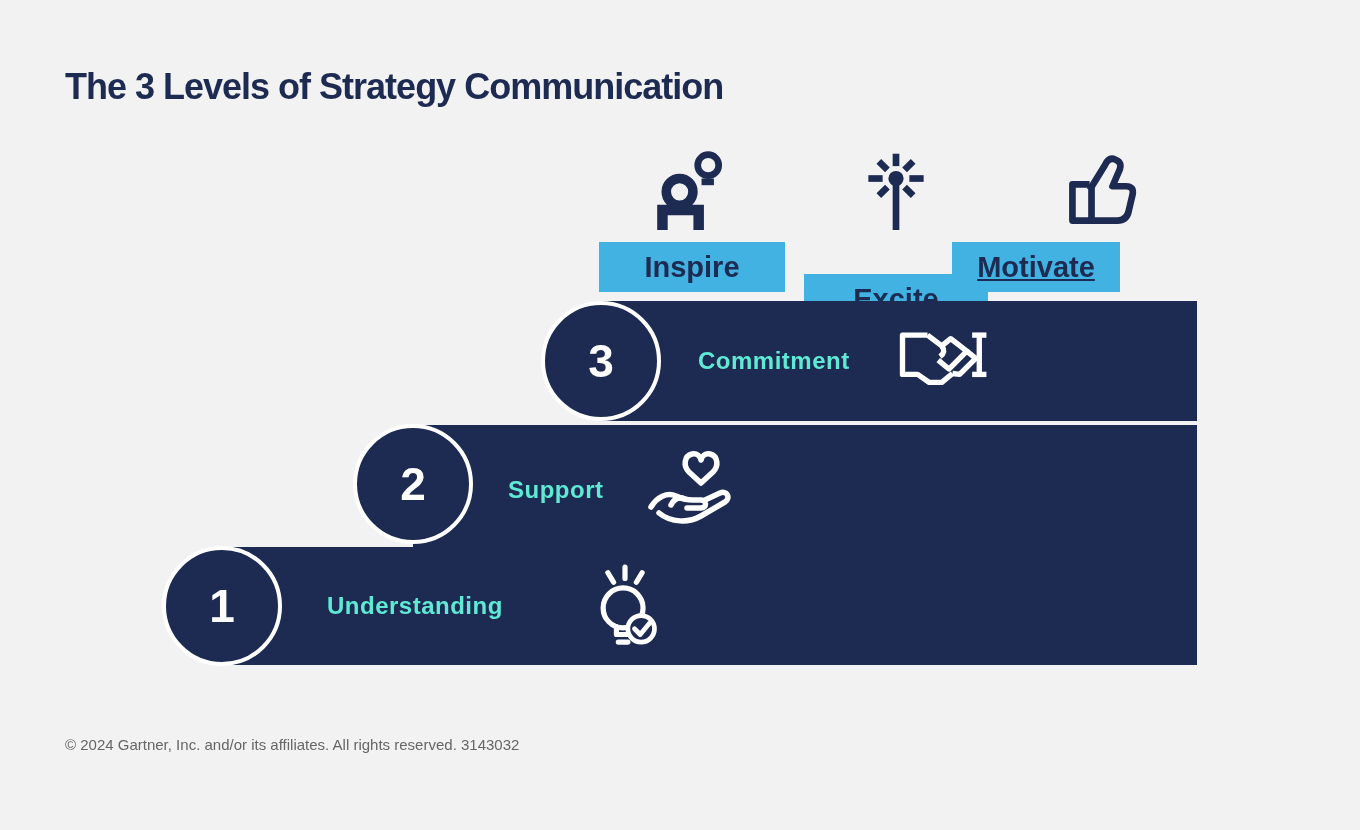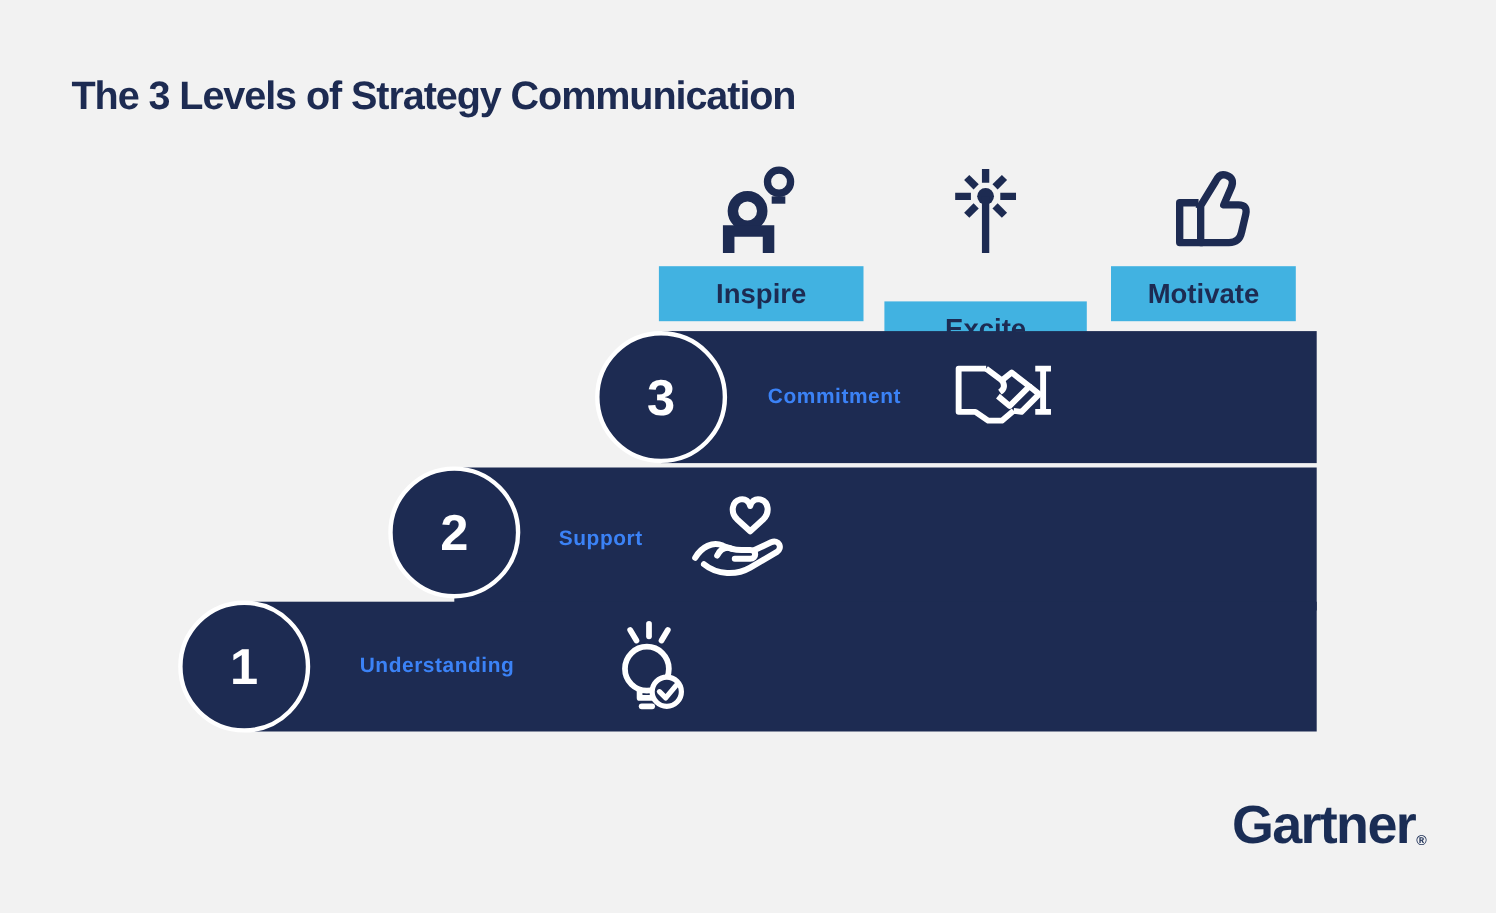"Inspire" .tag { font-size: 25px -> 29px }
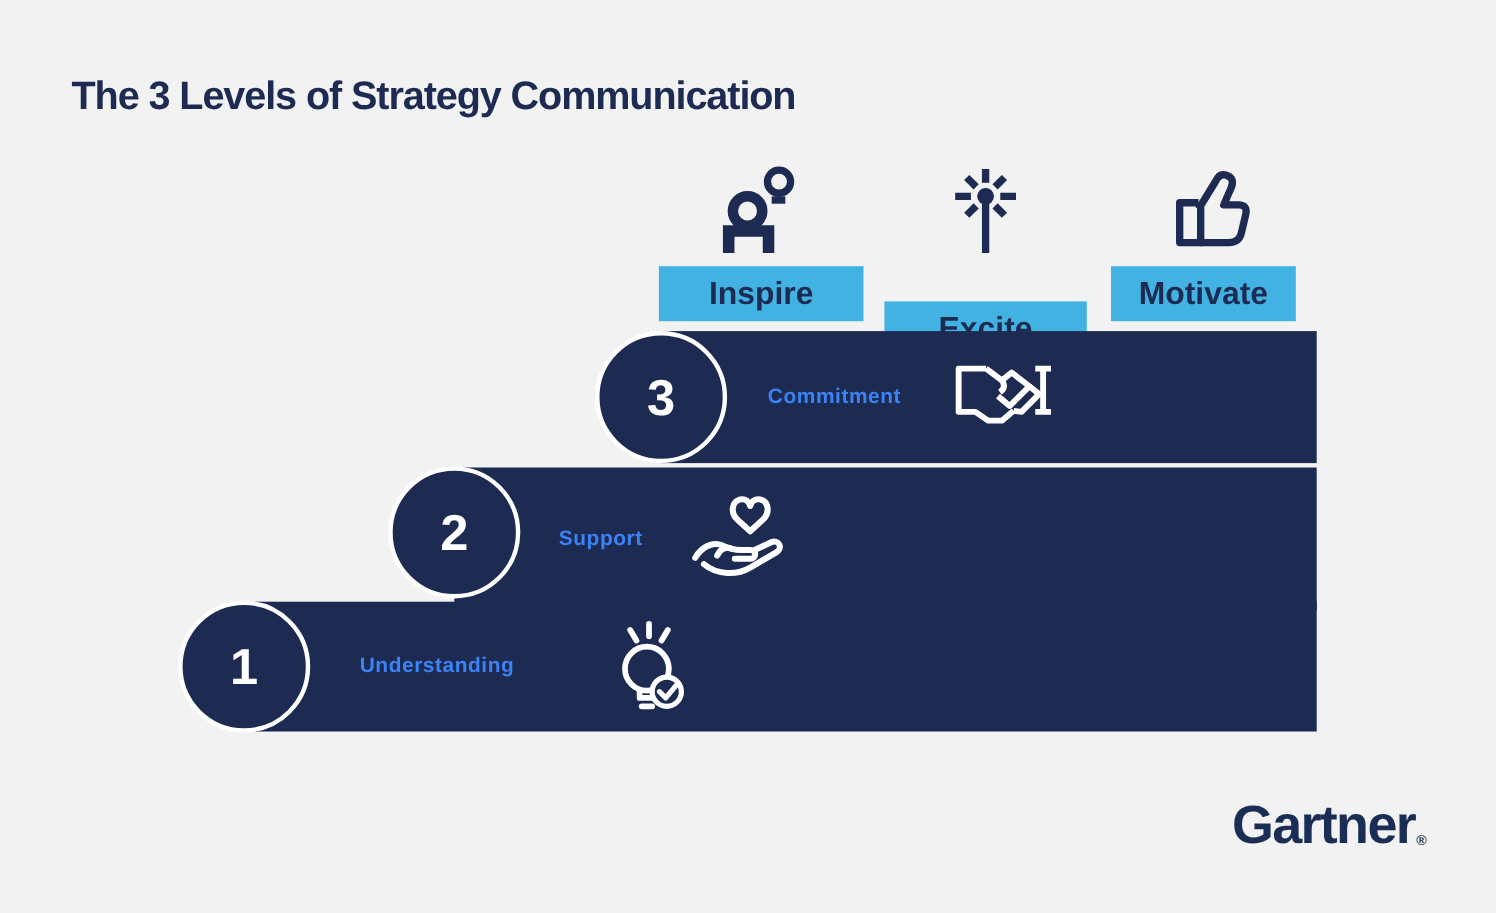"Motivate" div.tag { left: 1010px -> 952px; text-decoration: none -> underline }
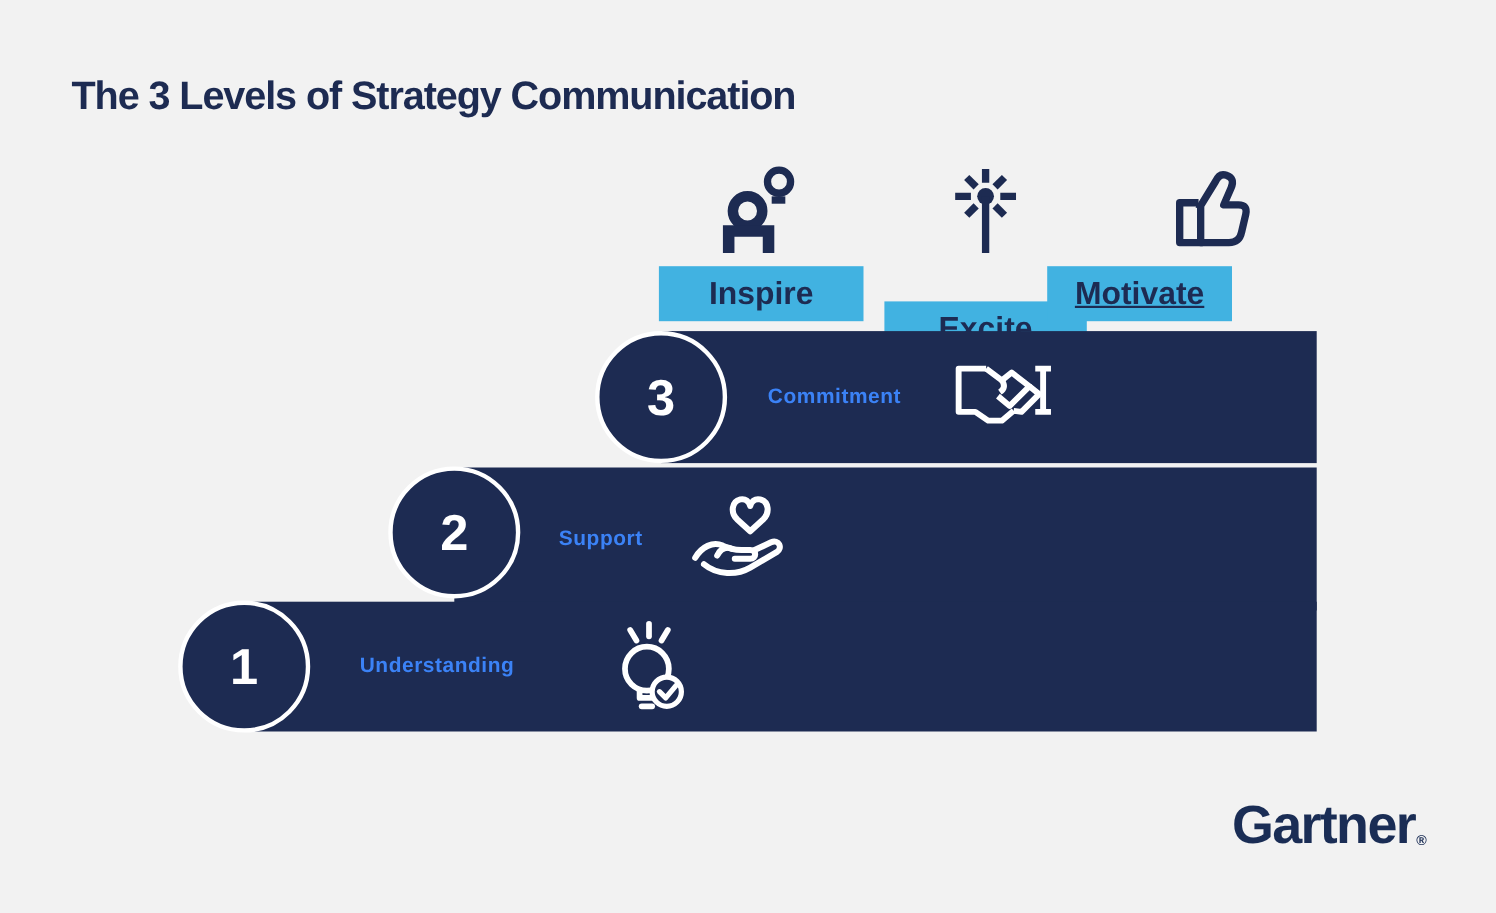"Commitment" .bar-label { color: #3b82f6 -> #5eead4; font-size: 19px -> 24px }
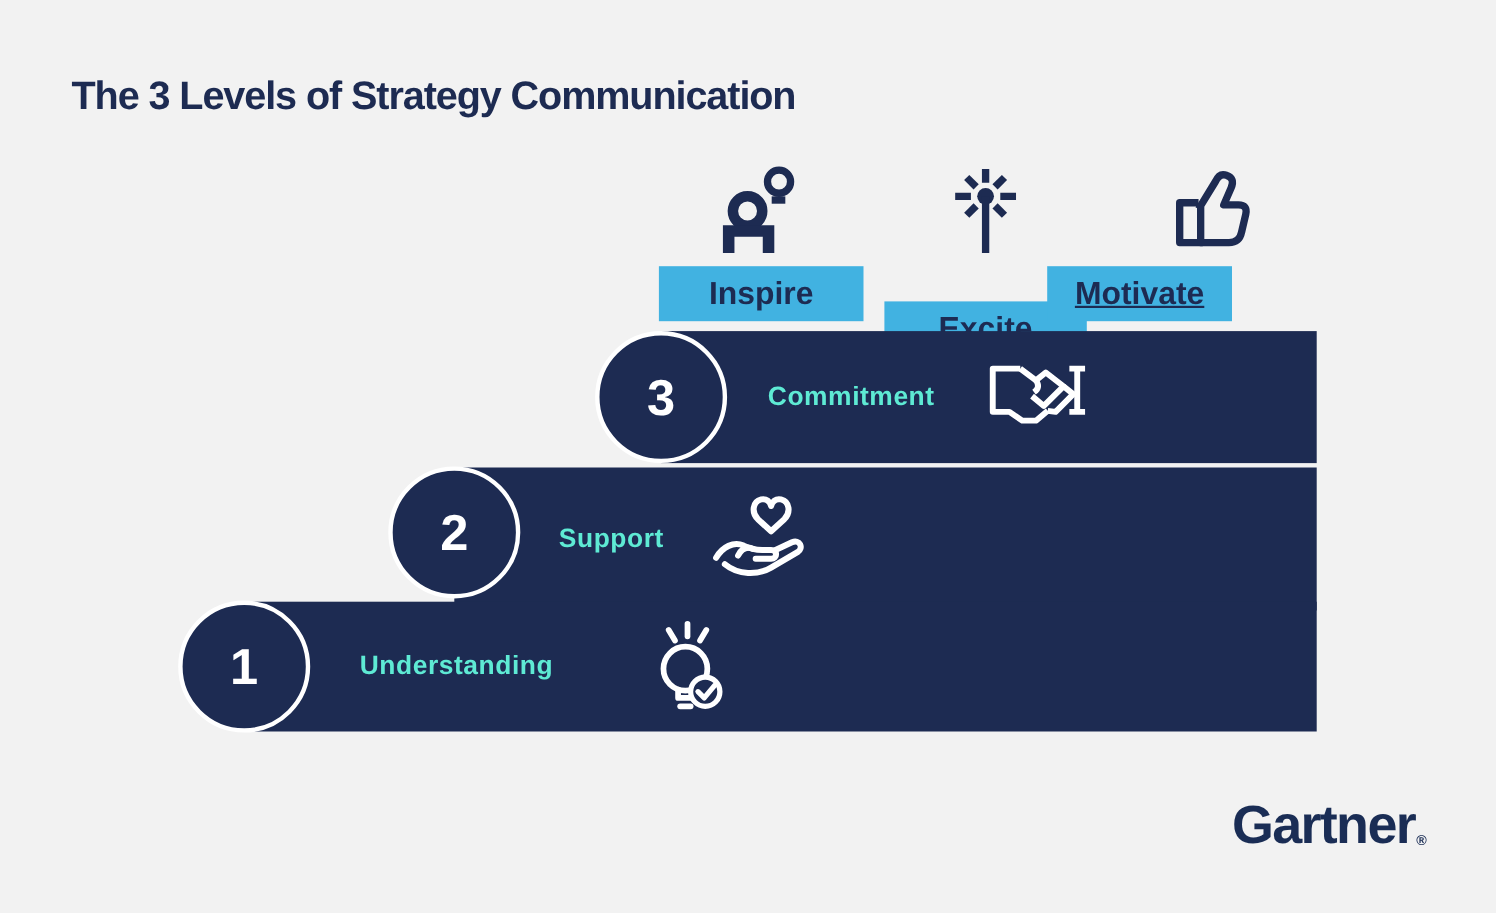"© 2024 Gartner, Inc. and/or" div { html: none -> <div>© 2024 Gartner, Inc. and/or its affiliates. All rights reserved. 3143032</div> }
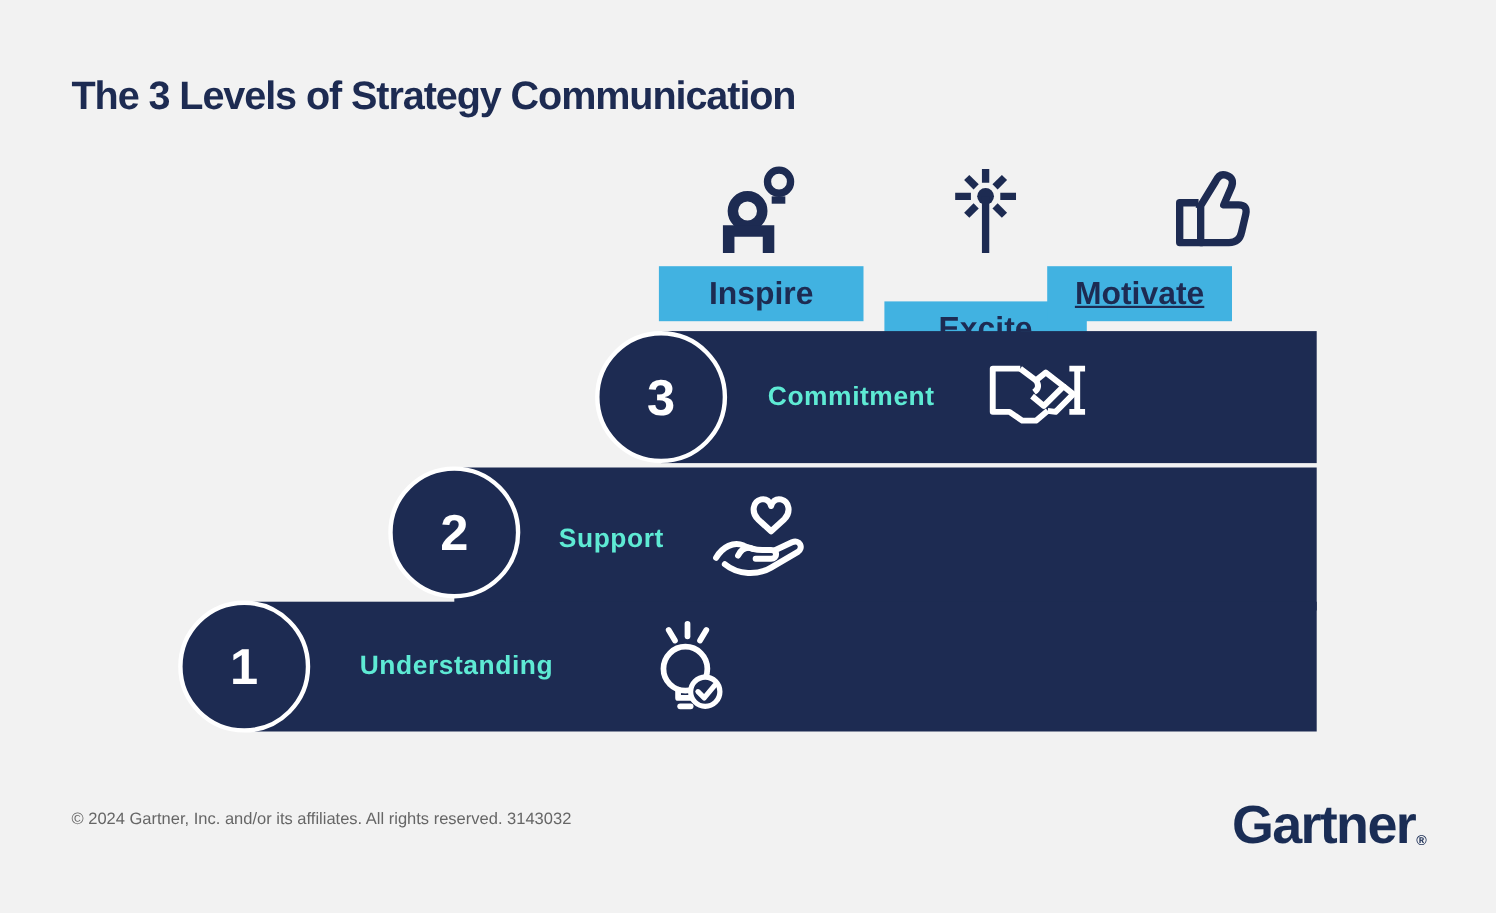"Gartner®" div.logo { html: <div><span>Gartner</span><sup>®</sup></div> -> none }
